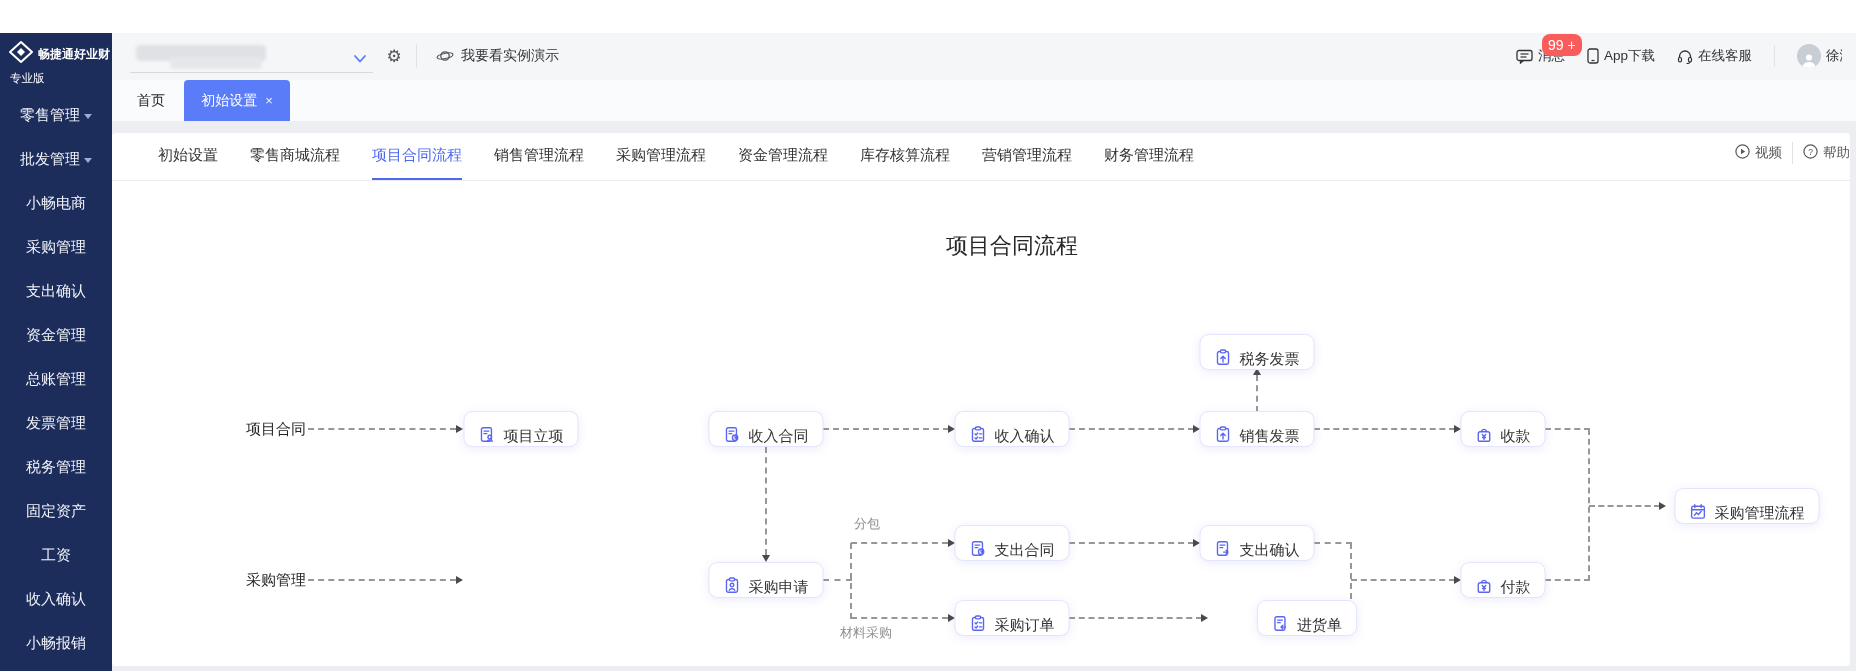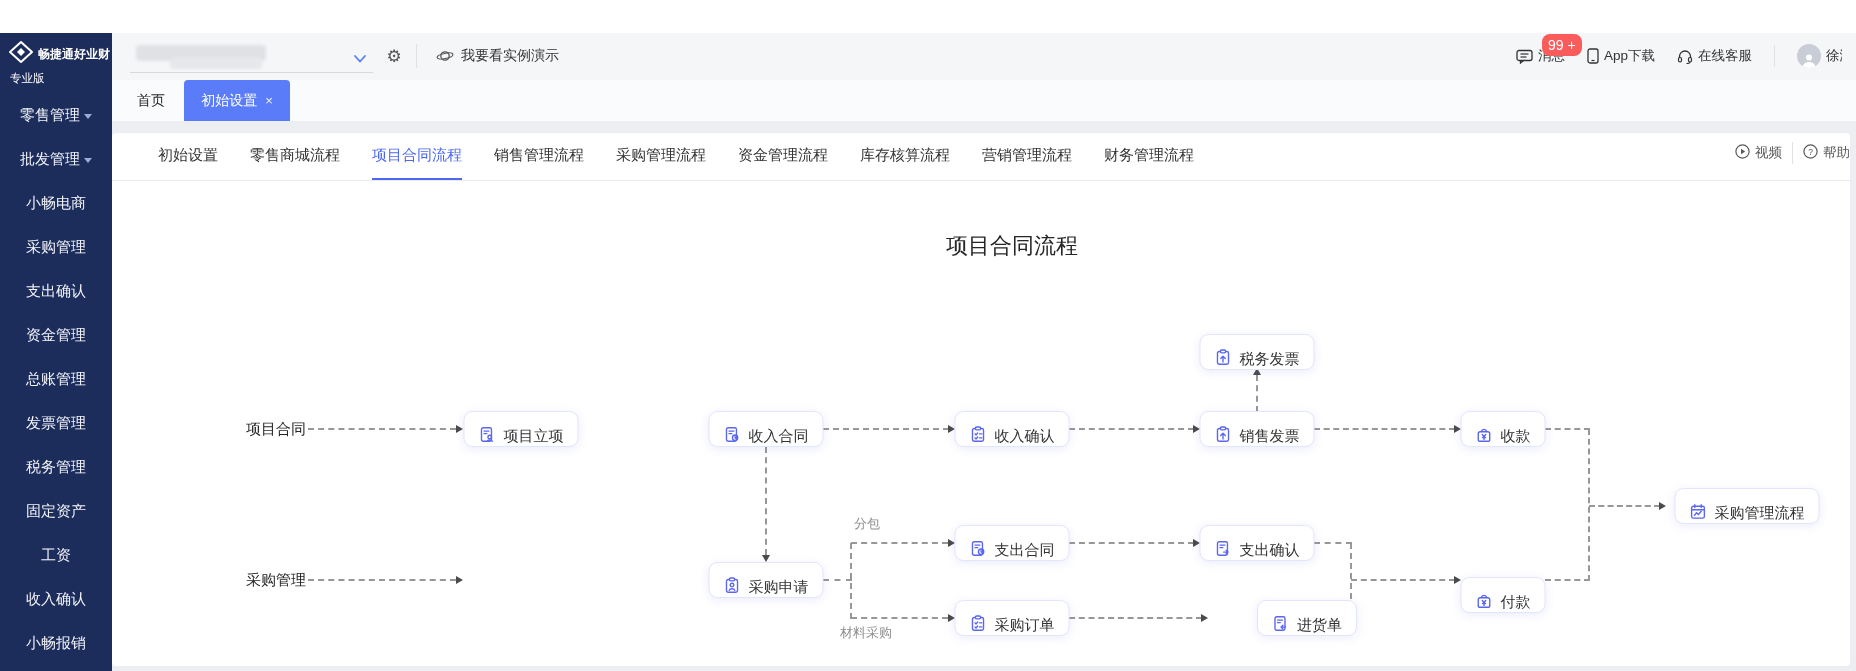"付款" div.abs { margin-top: 15px -> none }
